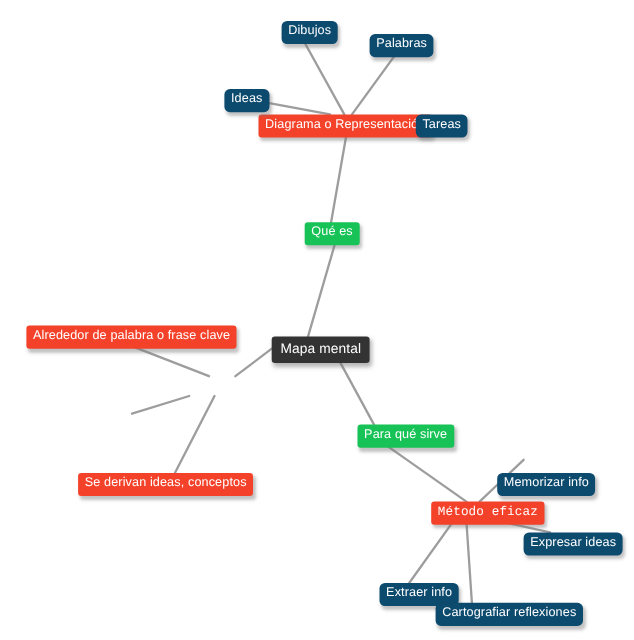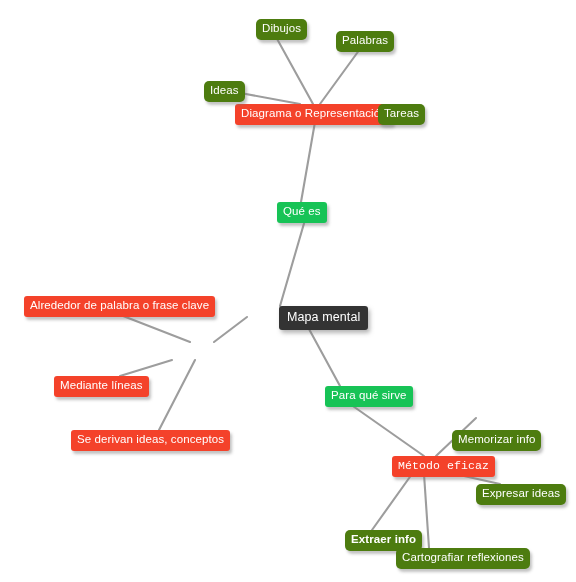"Dibujos" .node-orange { background: #4d7c0f -> #0c4a6e }
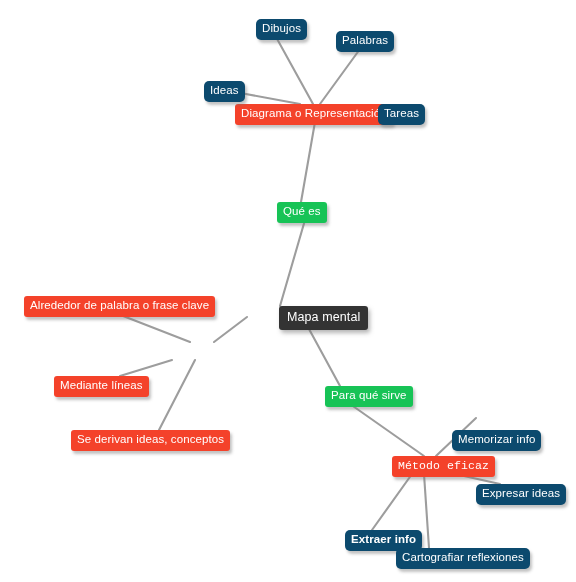"Mapa mental" .node-root { margin-left: 32px -> none }
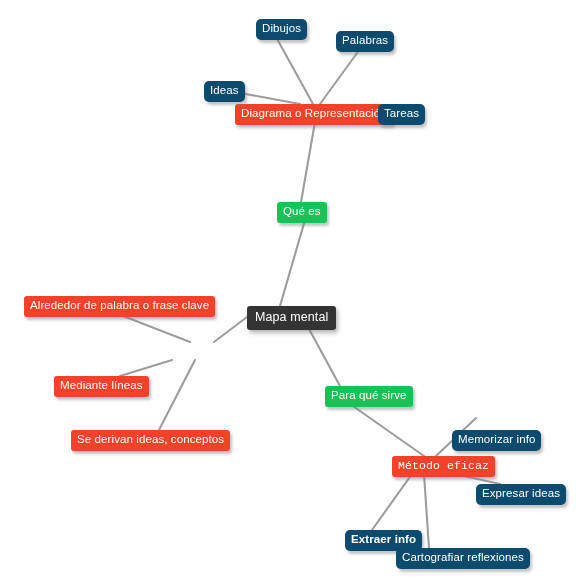"Mediante líneas" div.node { html: <div>Mediante líneas</div> -> none }
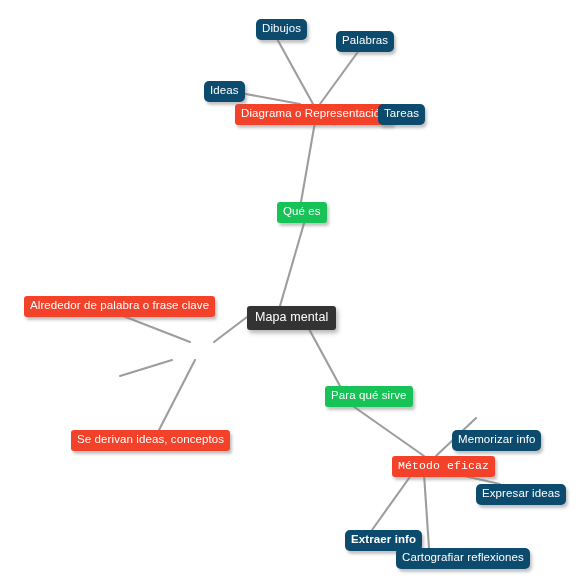"Extraer info" div.node { font-weight: bold -> none }
